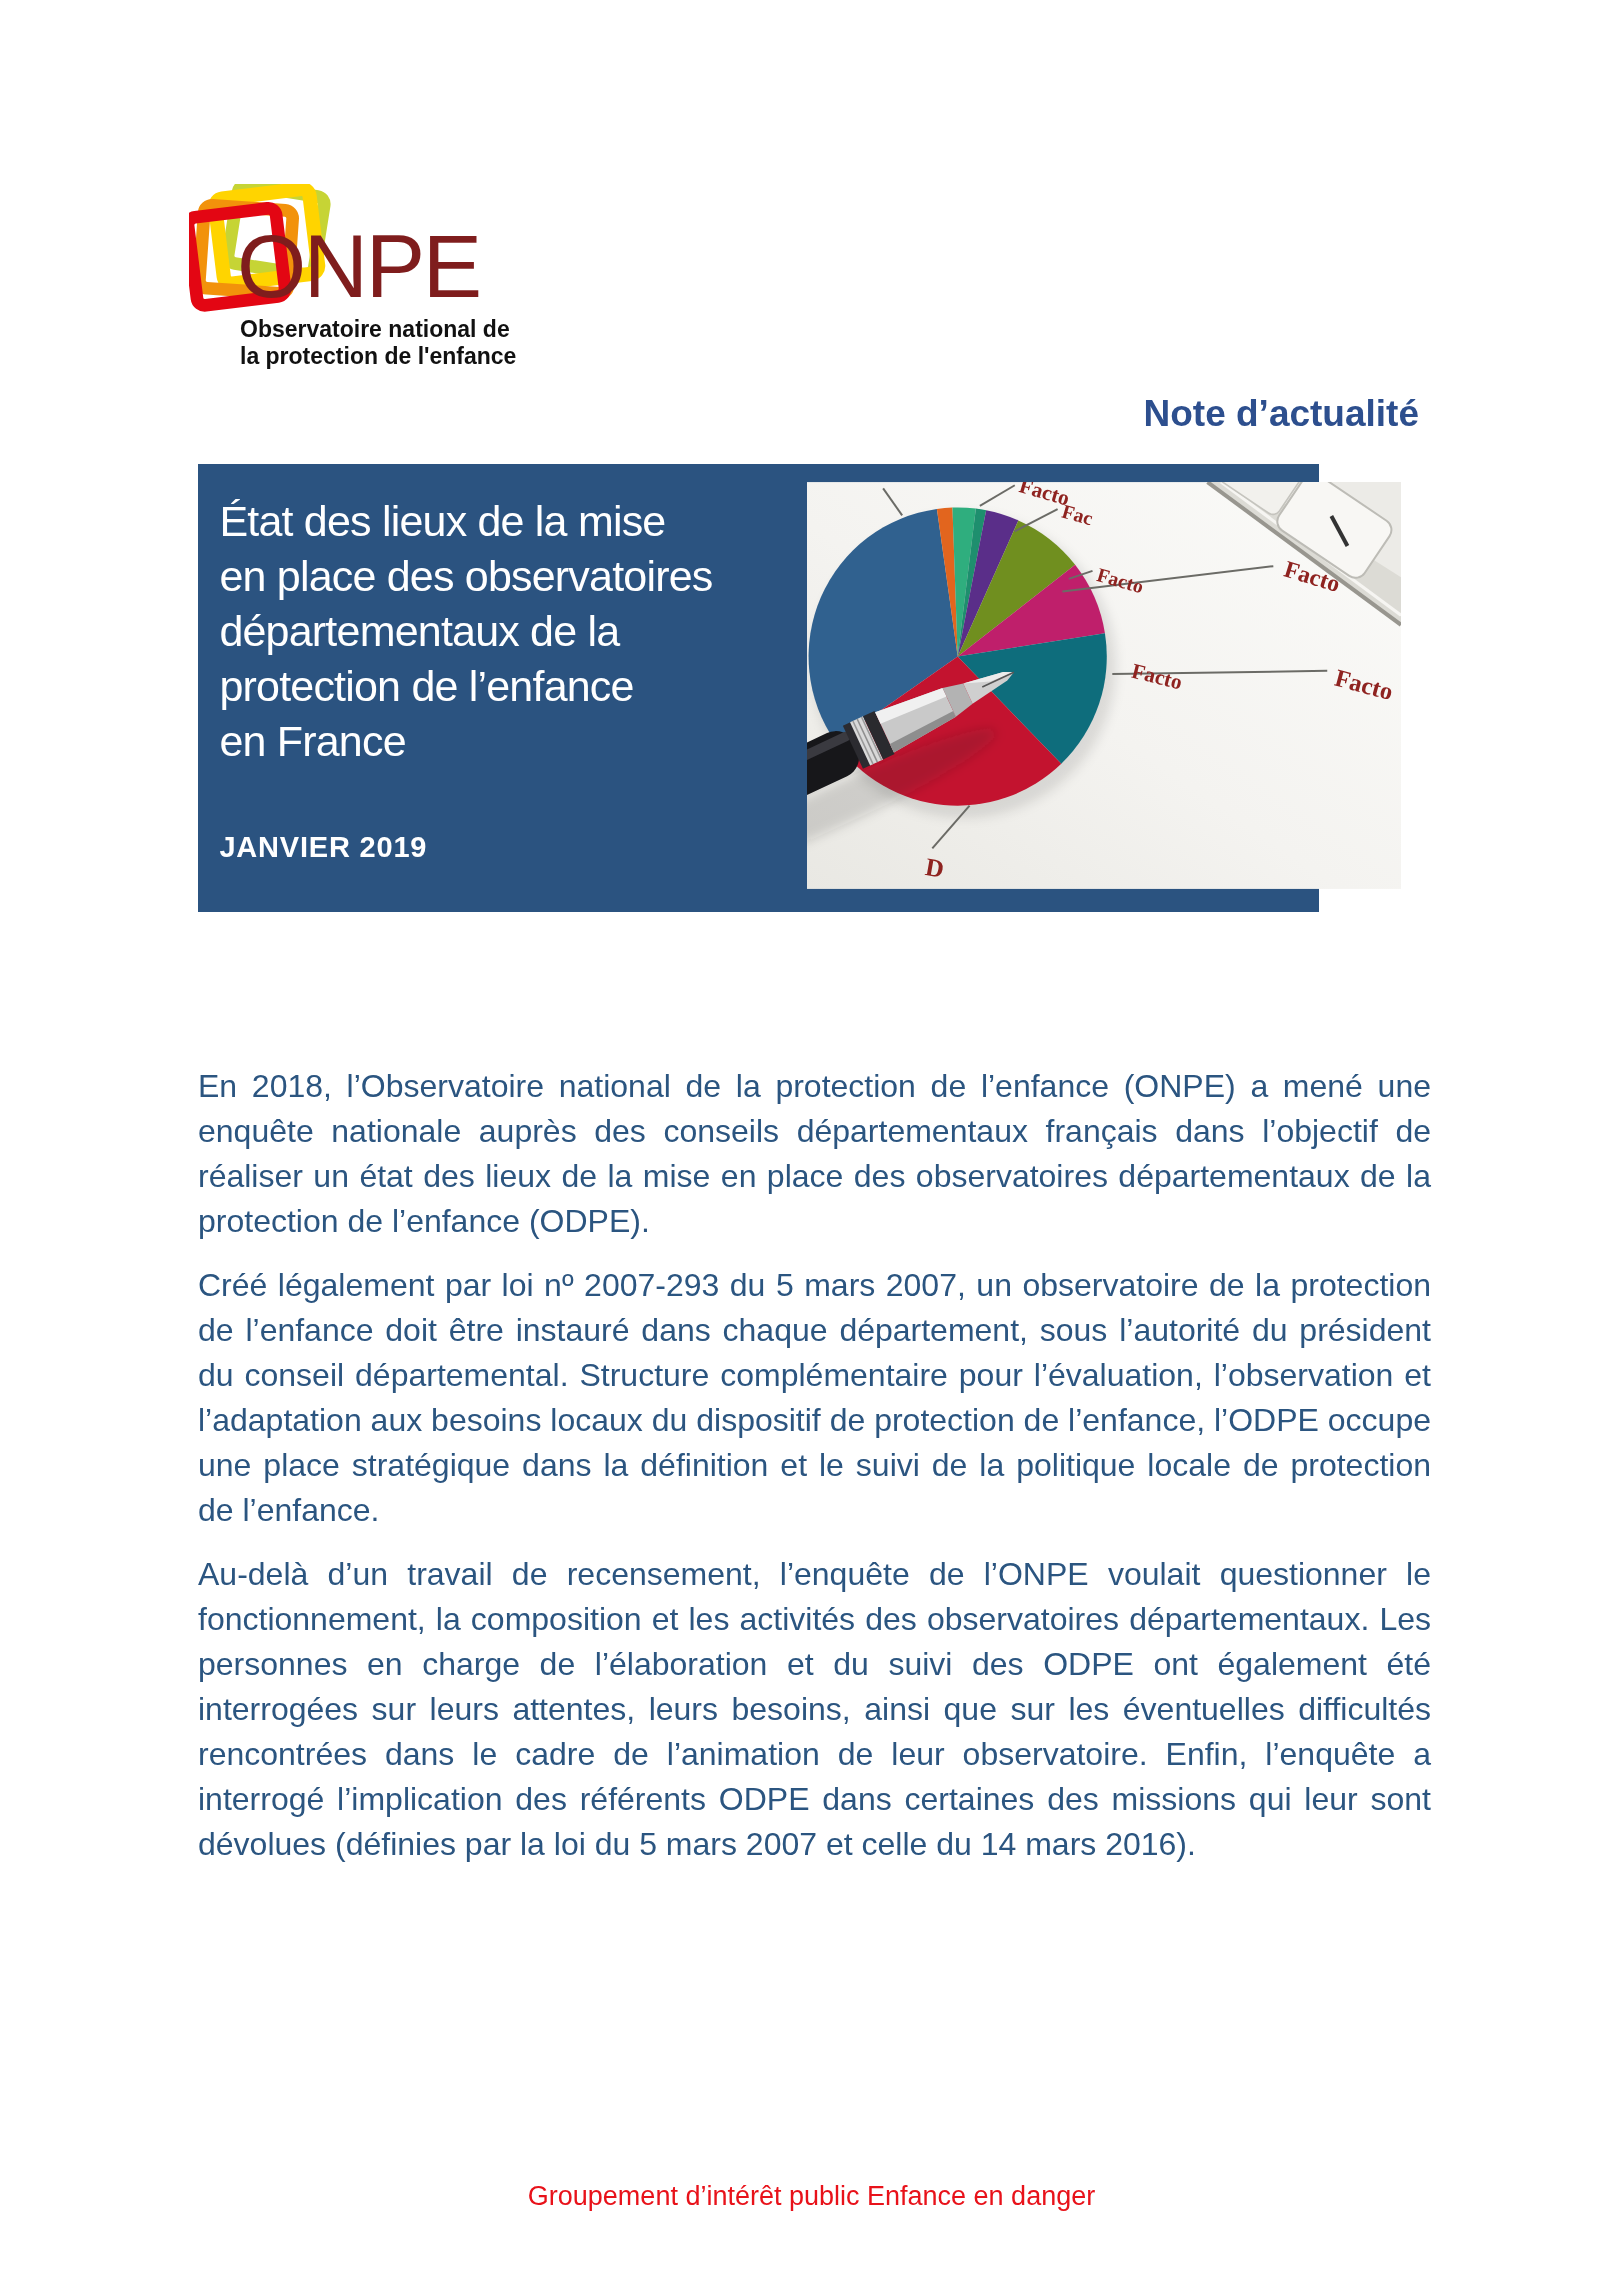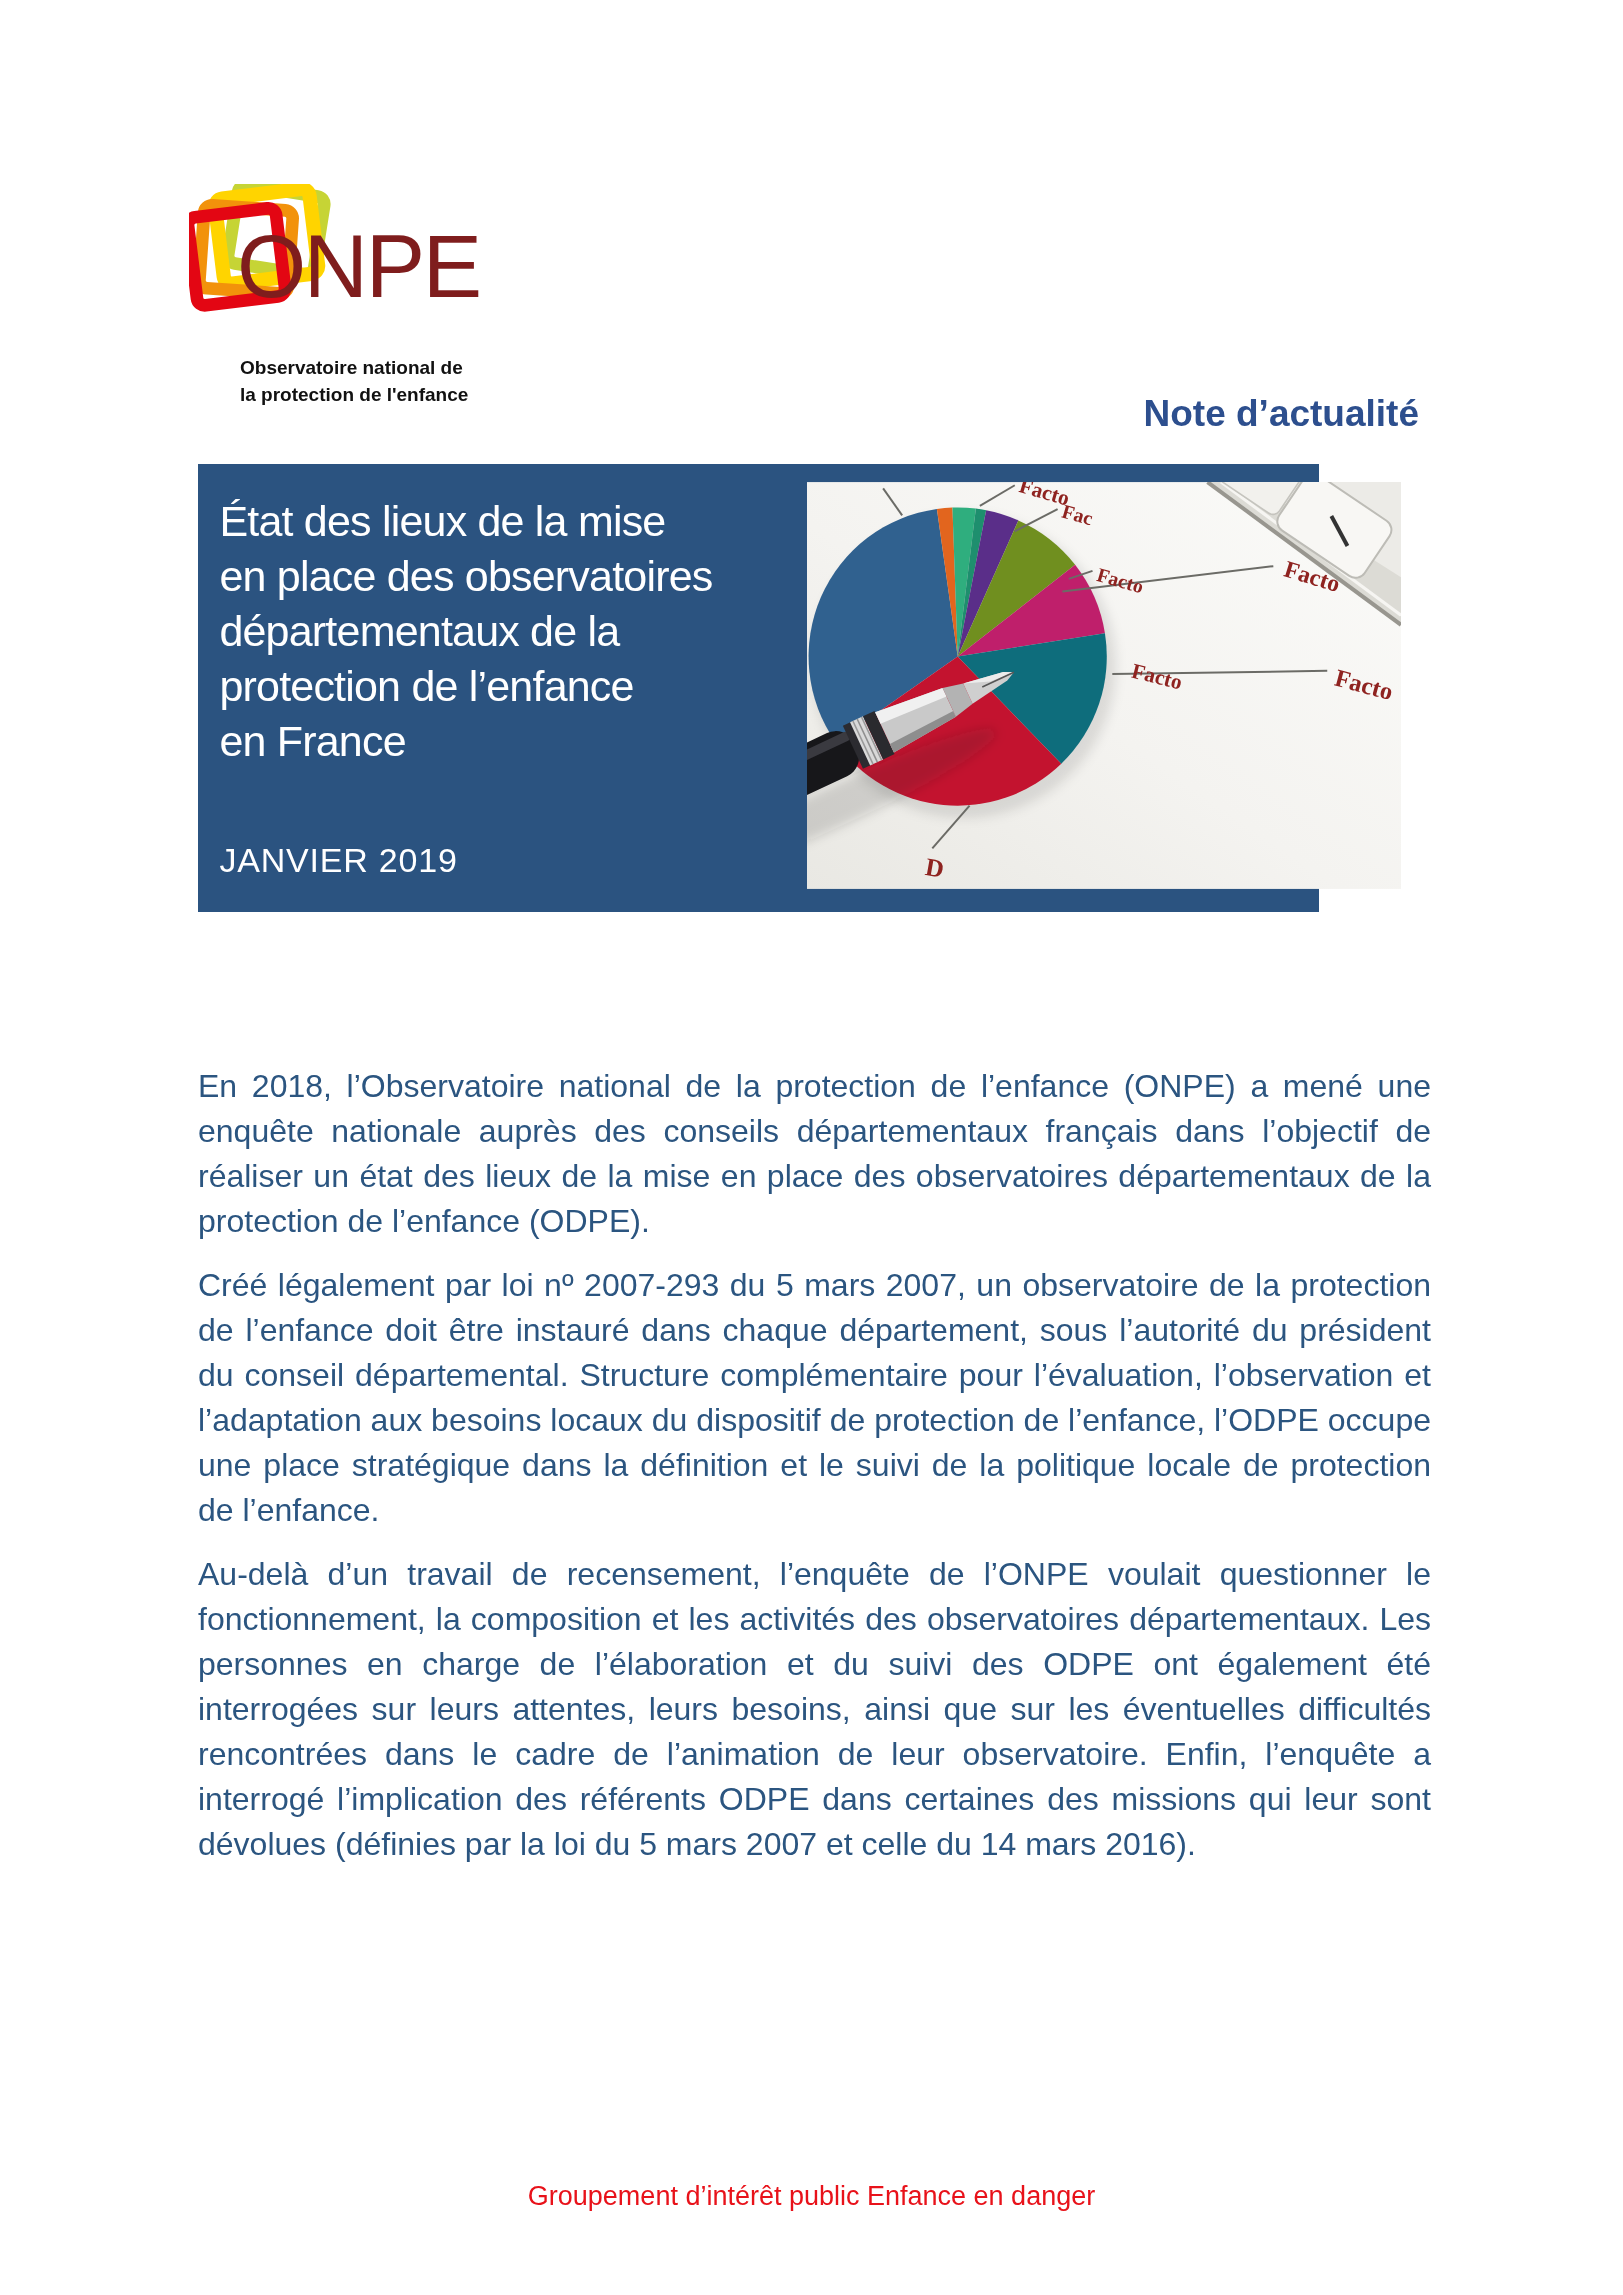"Observatoire national de" .logo-caption { font-size: 19px -> 23px; margin-top: 38px -> none }
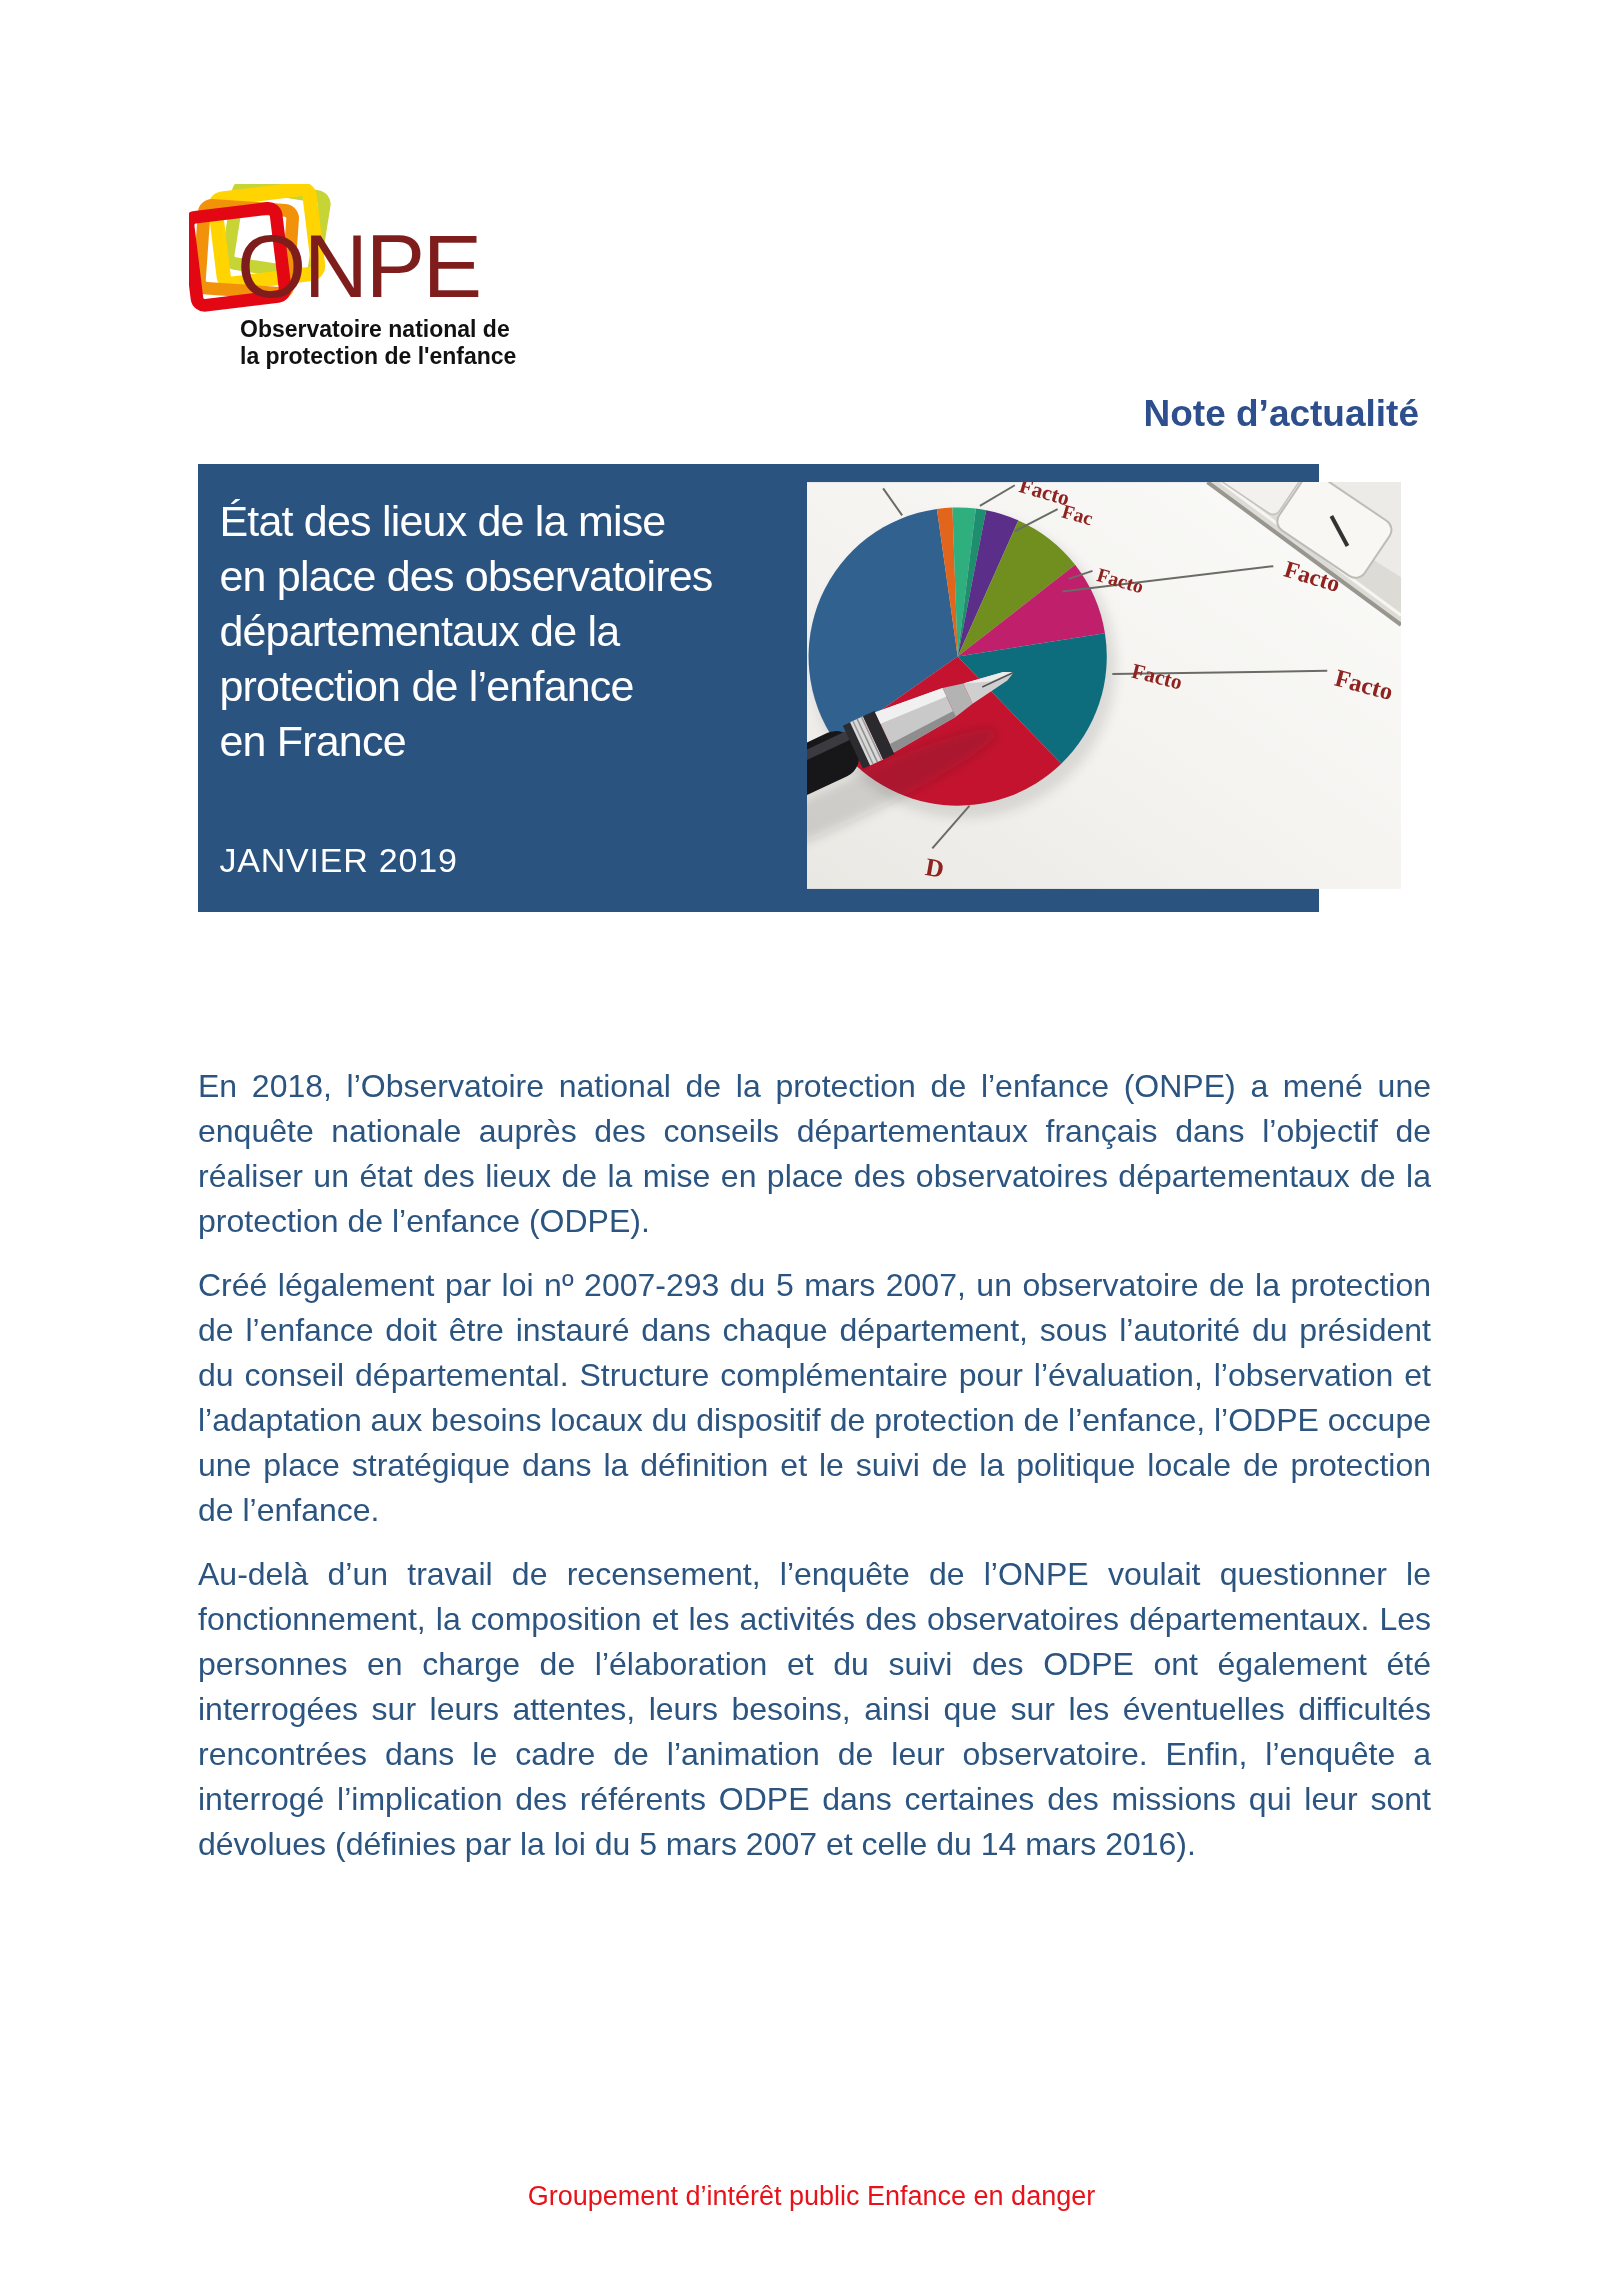"JANVIER 2019" .banner-date { font-size: 34px -> 29px; font-weight: 400 -> 700; top: 377px -> 367px }
